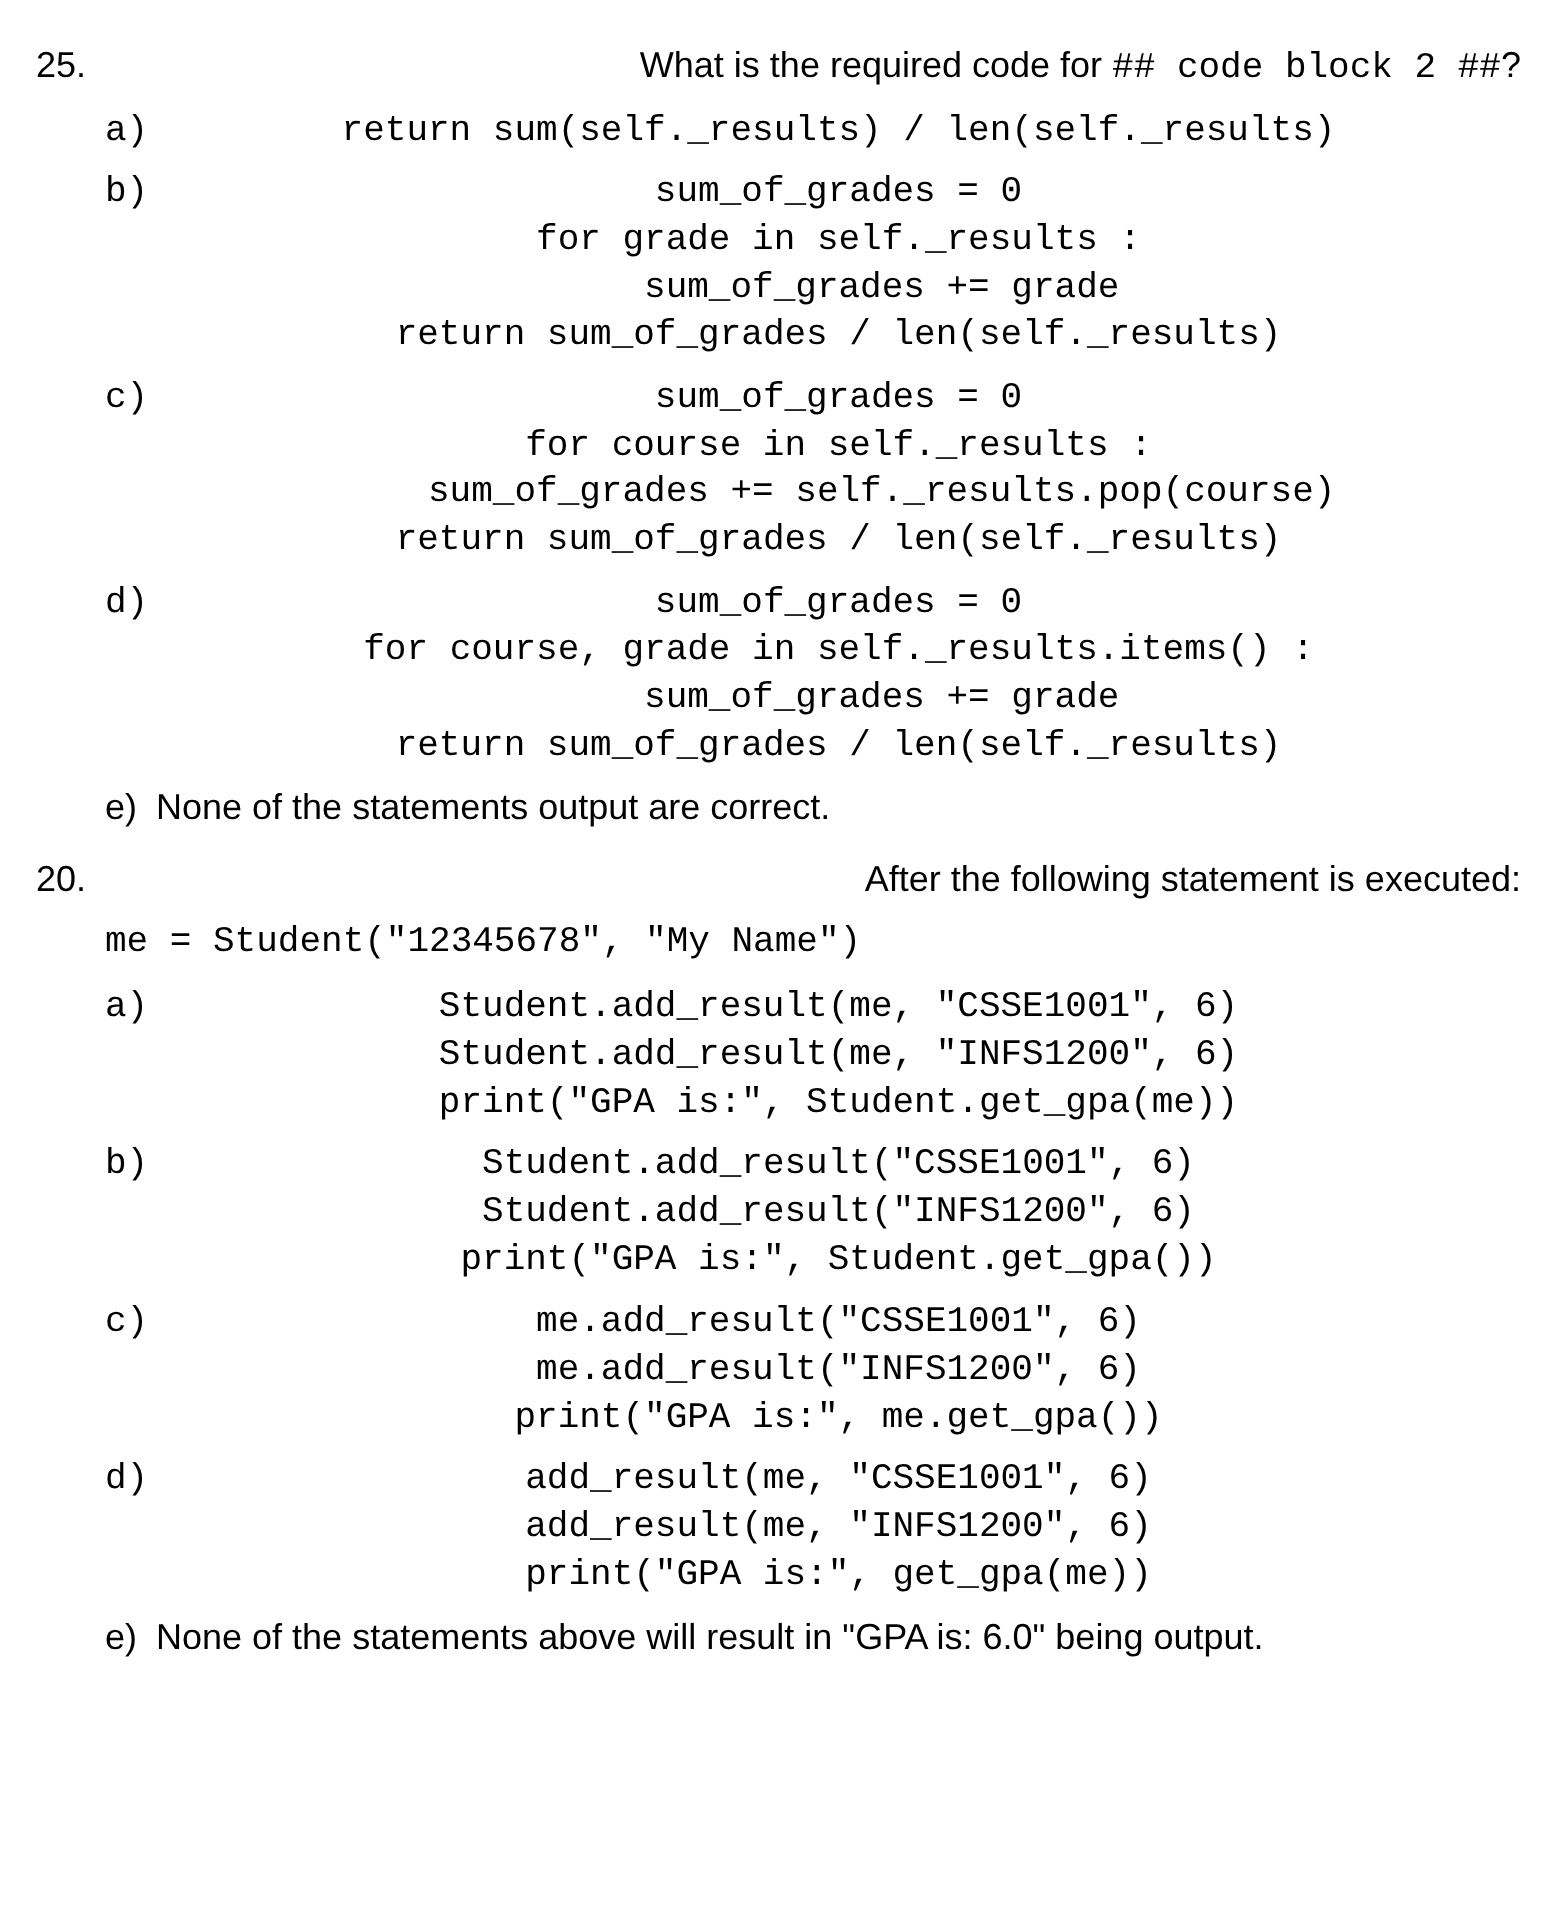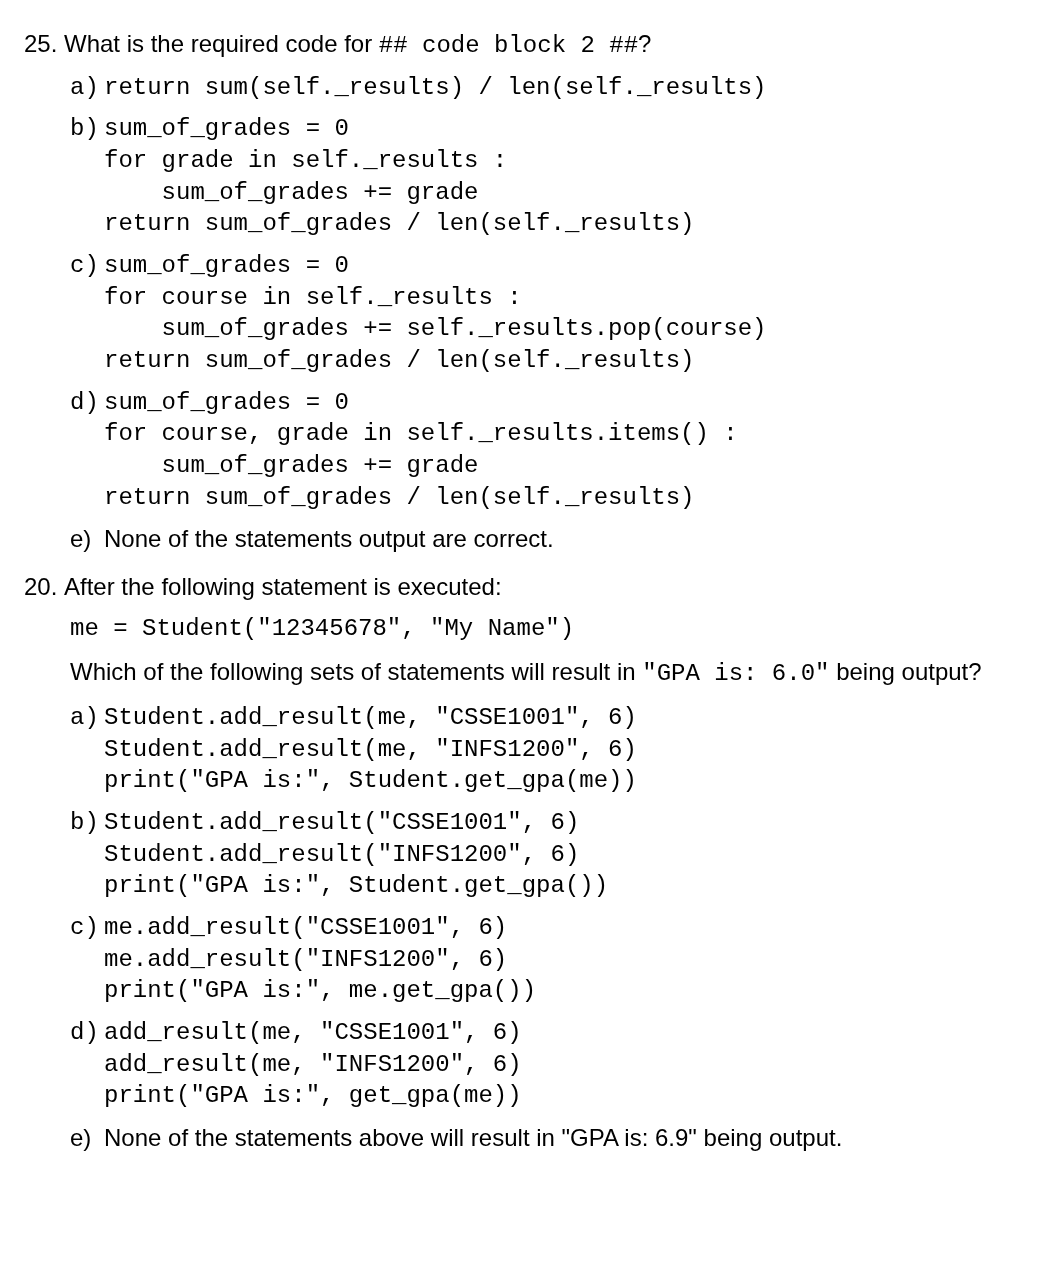"What is the required code" .q-text { text-align: none -> right }
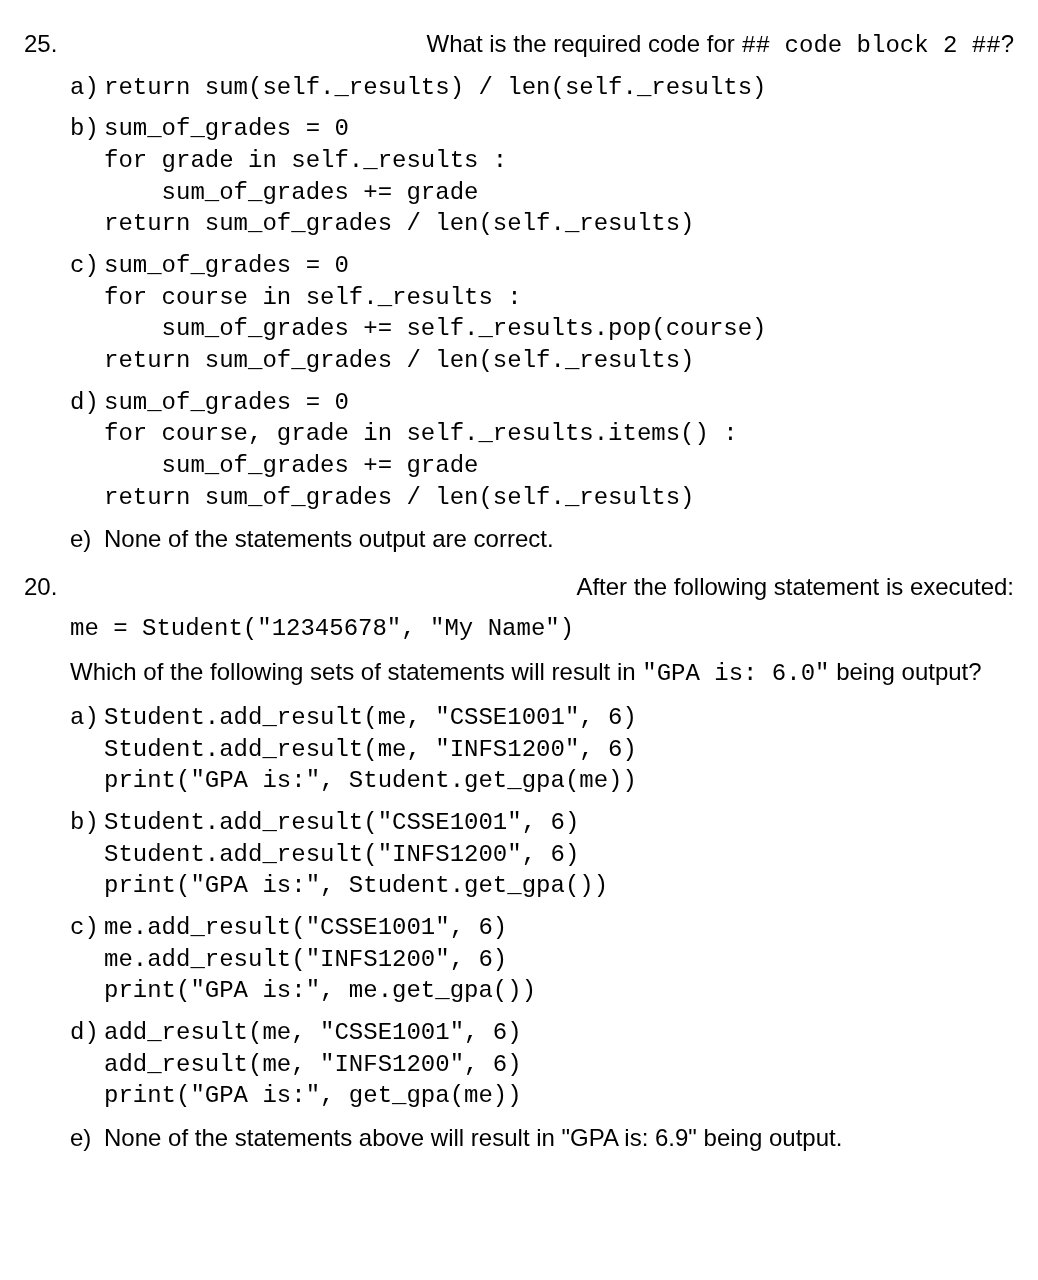"return sum(self._results) /" .opt-body { text-align: none -> center }
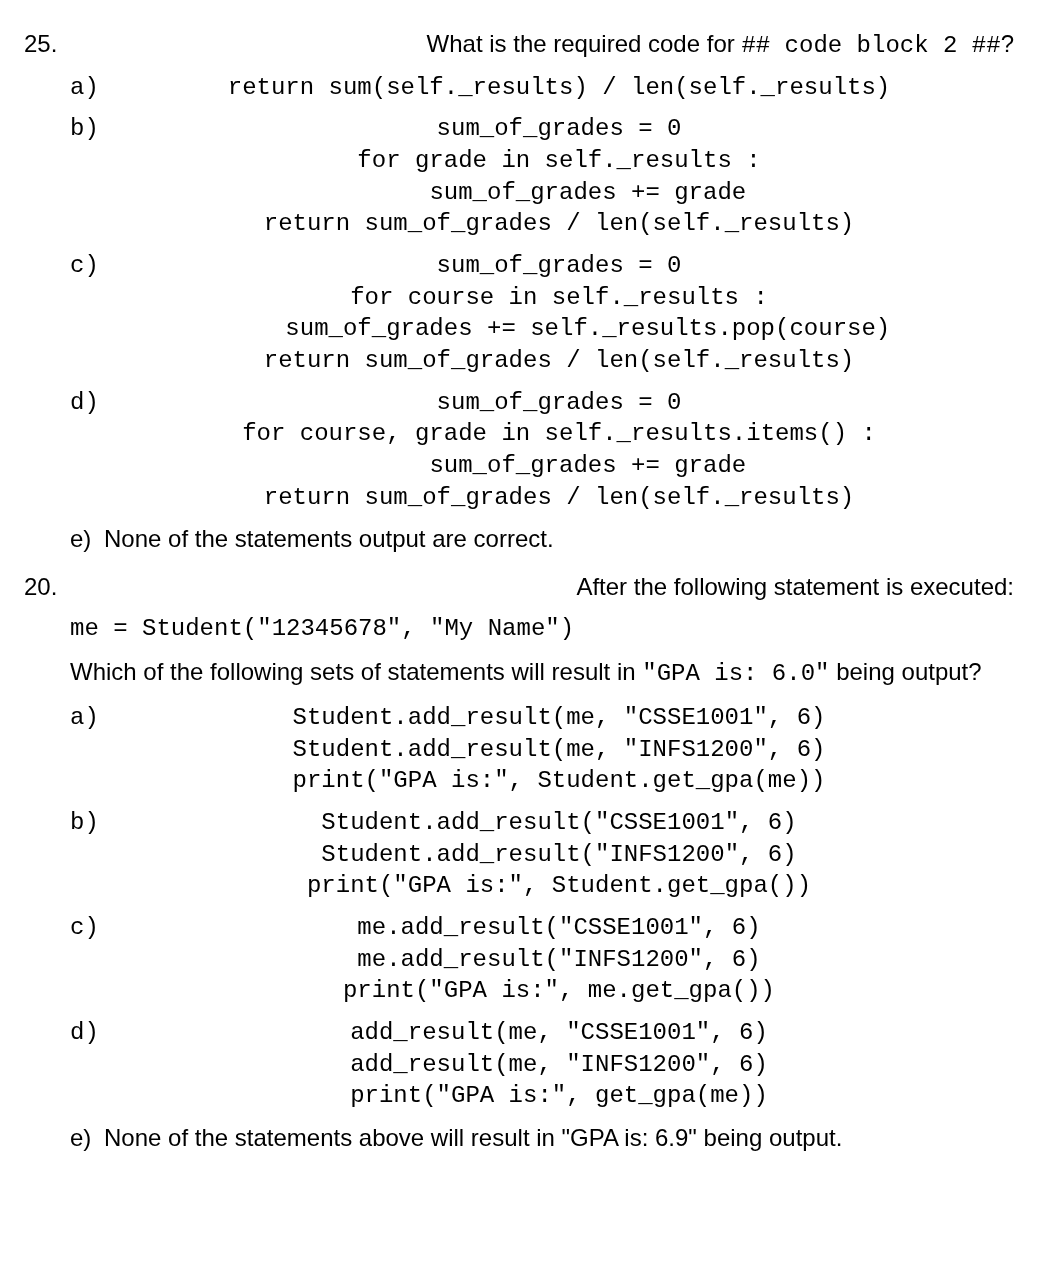"Which of the following sets" div.inter-text { html: <div> <span>Which of the following sets of statements will result in </span><span>"GPA is: 6.0"</span><span> being output?</span> </div> -> none }
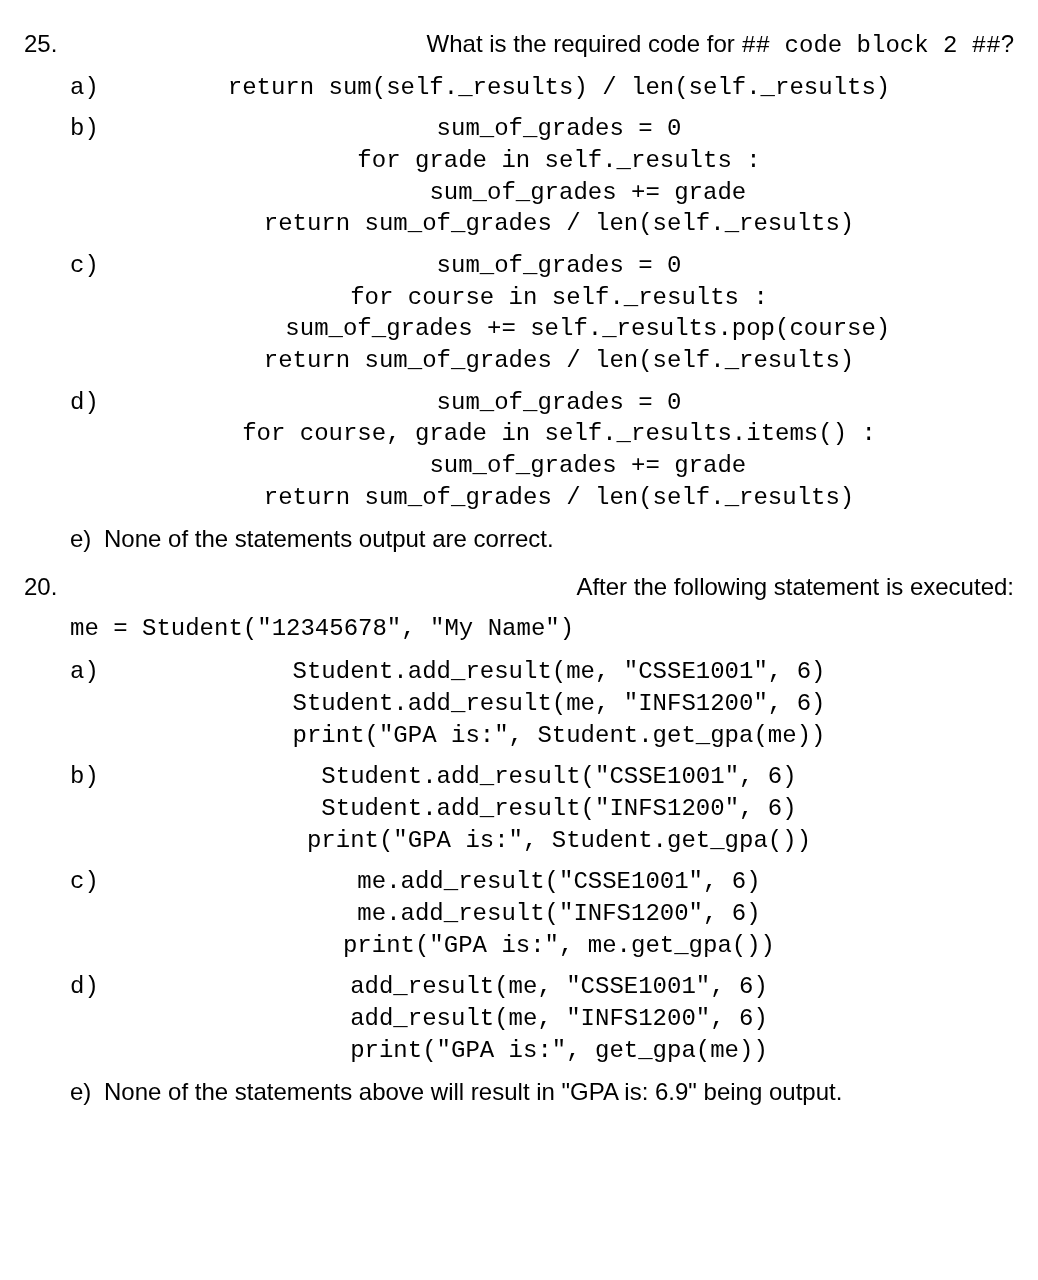"None of the statements above" div.opt-body-wrap { text: 6.9 -> 6.0 }
